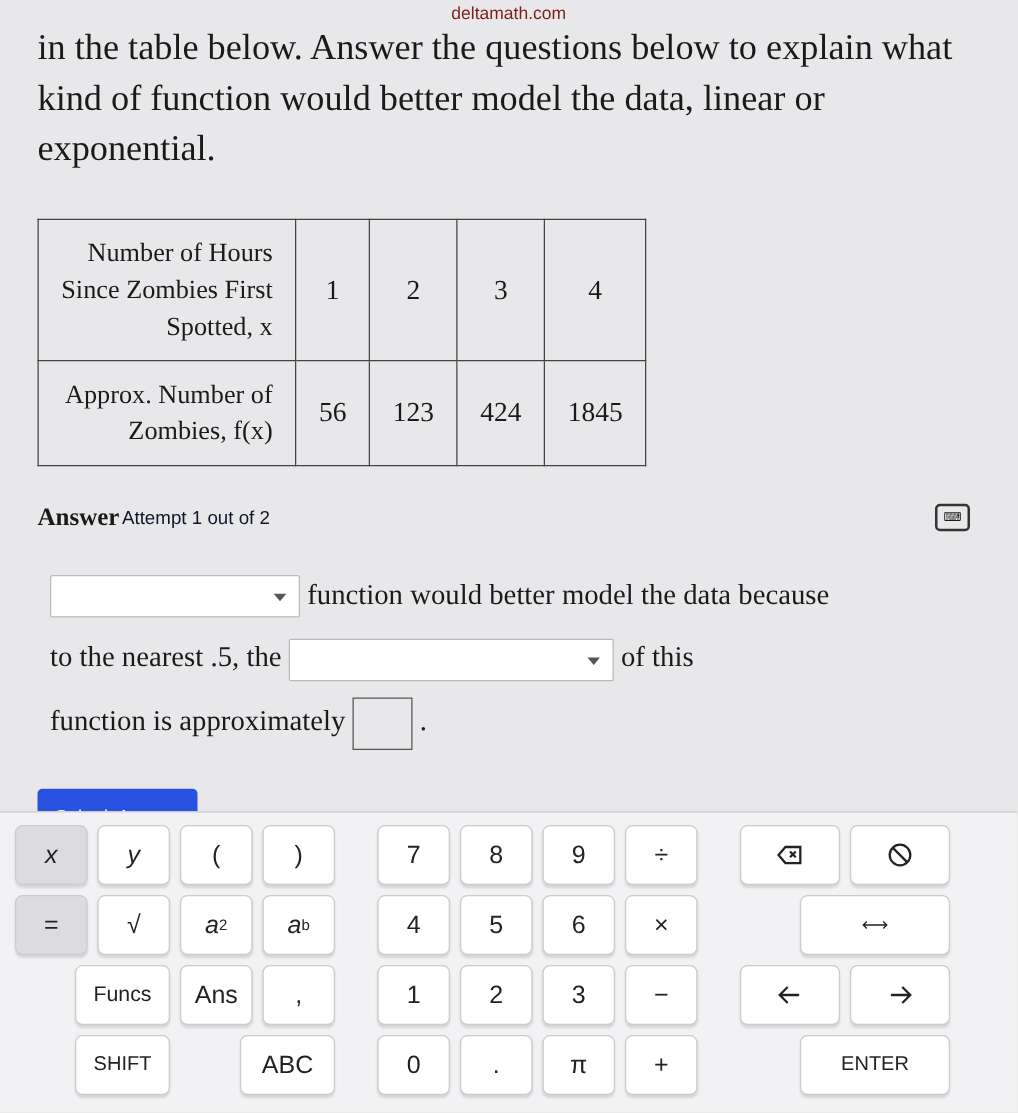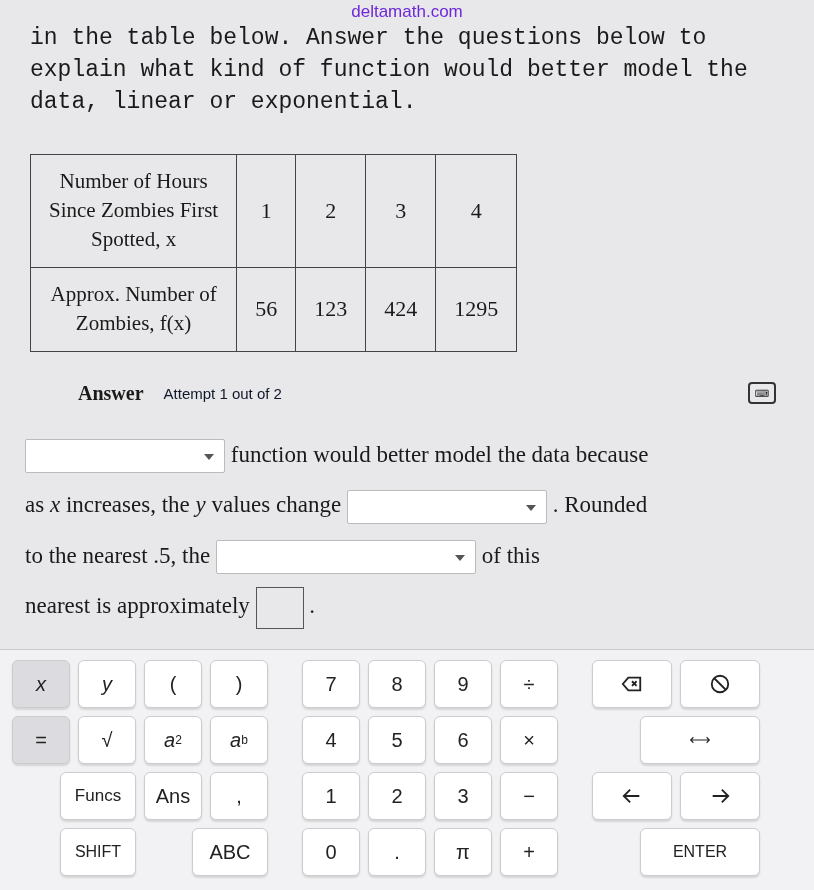"deltamath.com" .watermark { color: #6d28d9 -> #7f1d1d; font-size: 17px -> 14px }
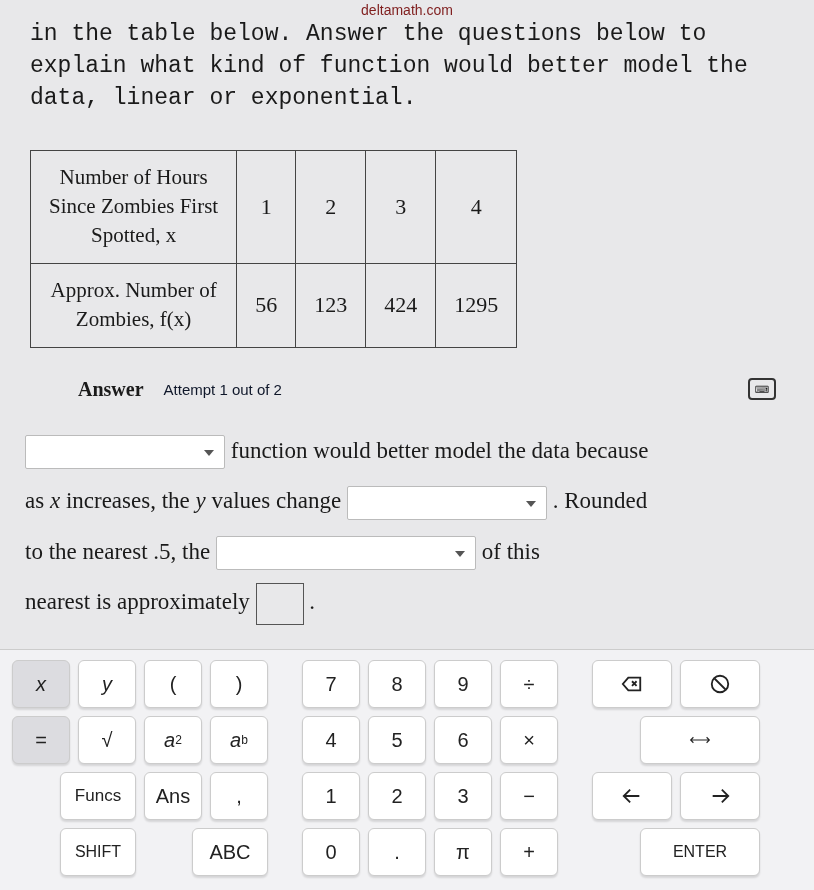"in the table below. Answer" .prompt-text { font-family: Liberation Mono, monospace -> none; font-size: 23px -> 29px }
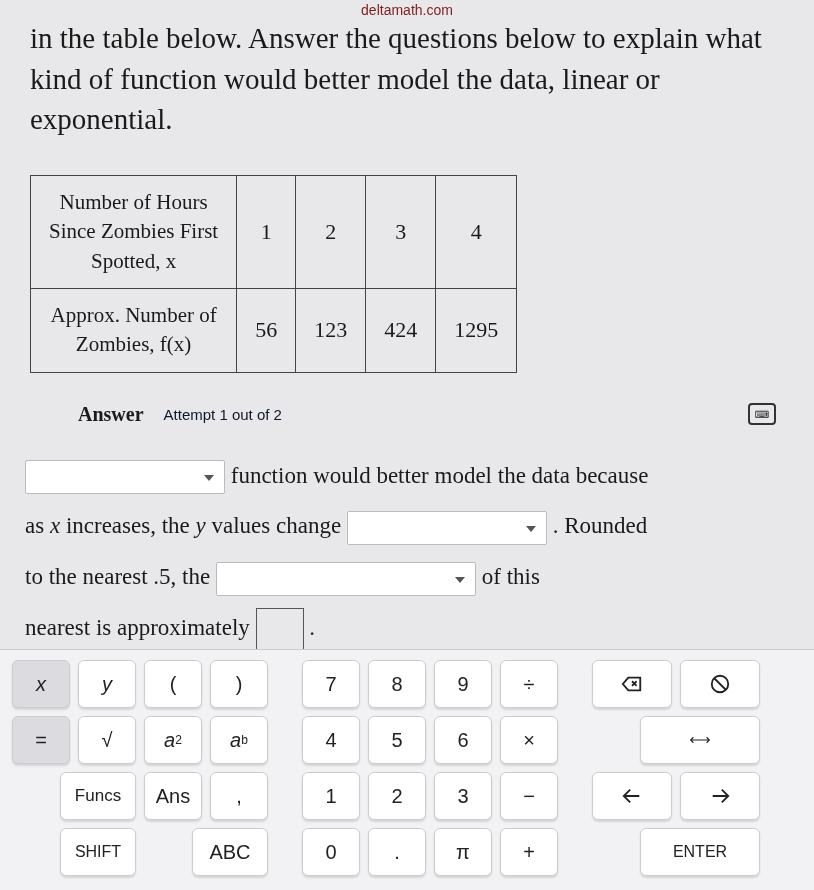"Number of Hours" .data-table td.label { text-align: none -> right }
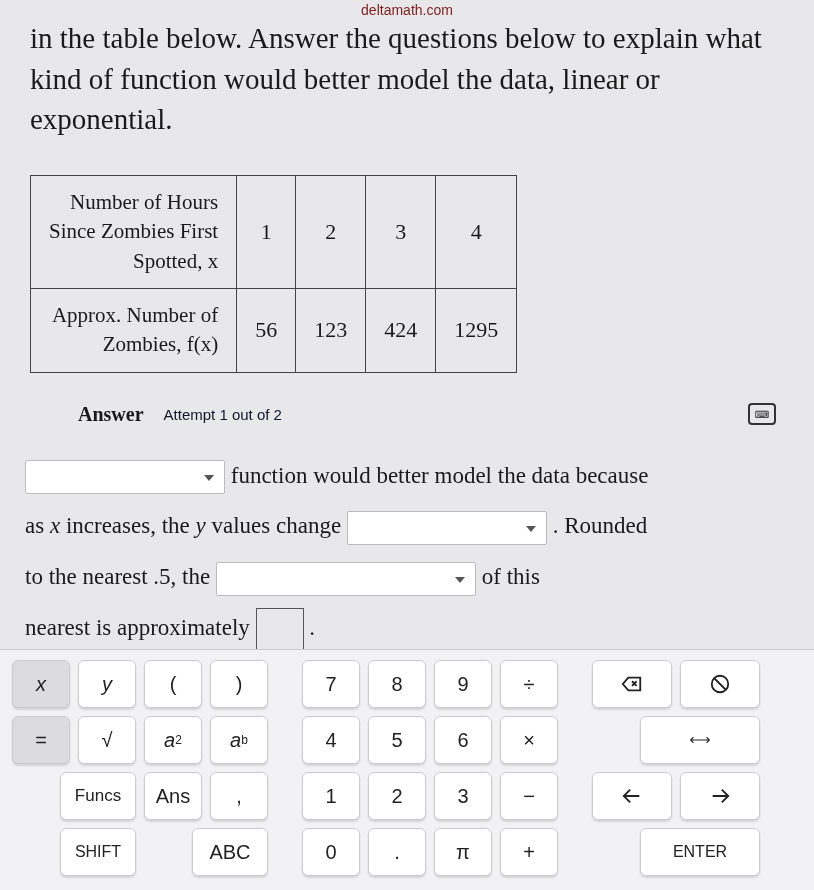"1295" td { text: 1295 -> 1845 }
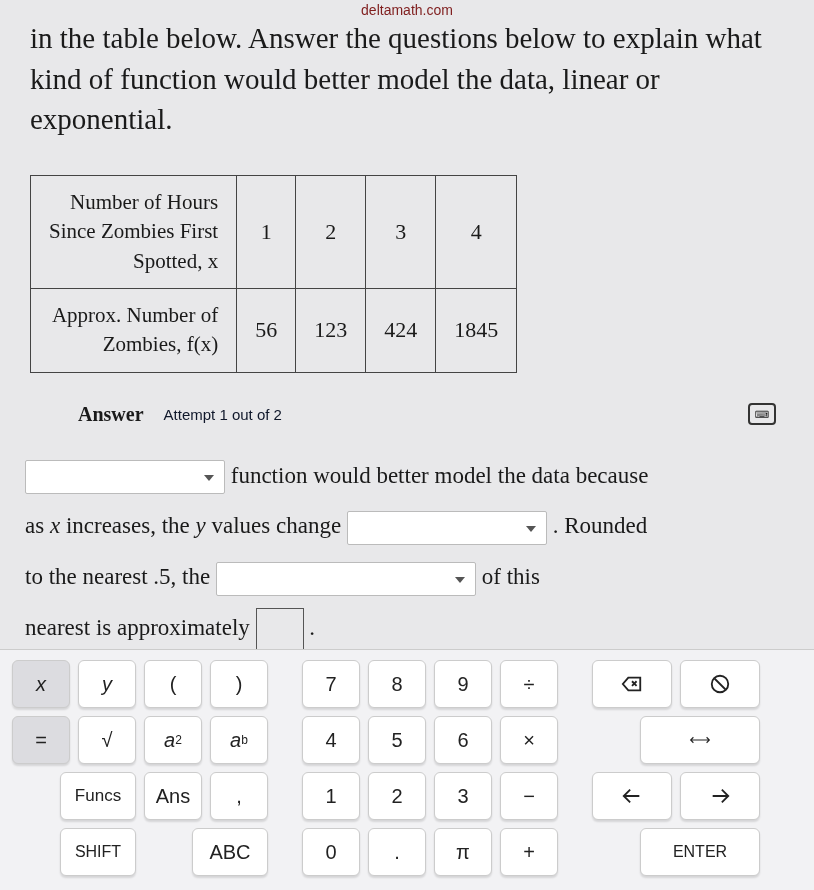"Answer" .answer-row { gap: 20px -> 2px; margin-left: 48px -> none }
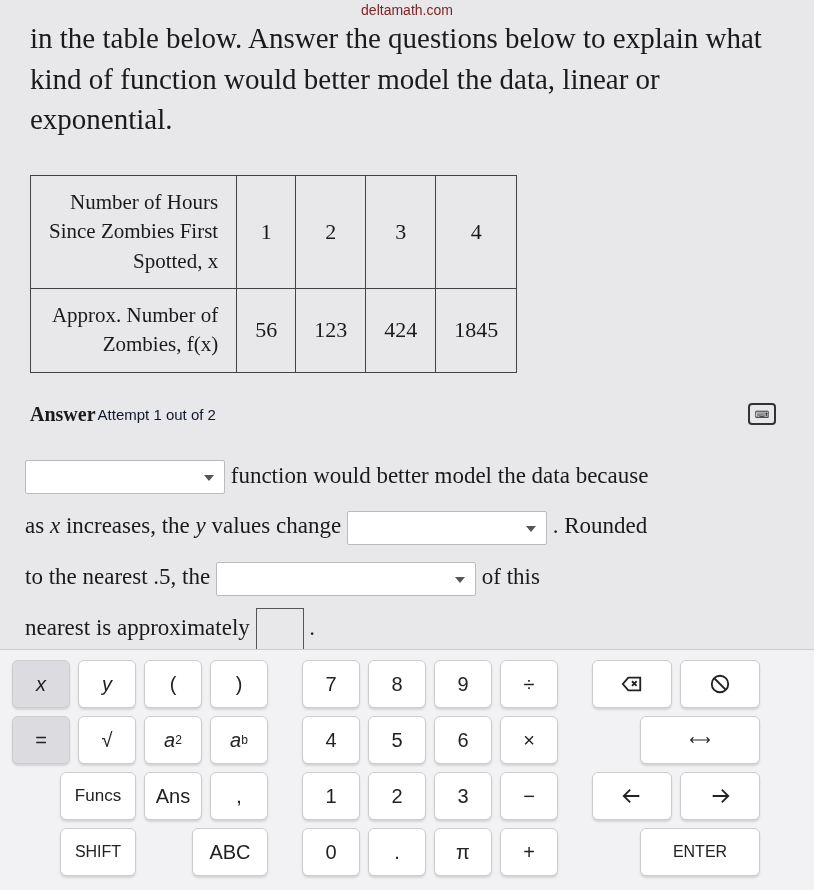"function would better model the data" .fill-area { padding: 25px 30px 10px 25px -> 25px 30px 10px 40px }
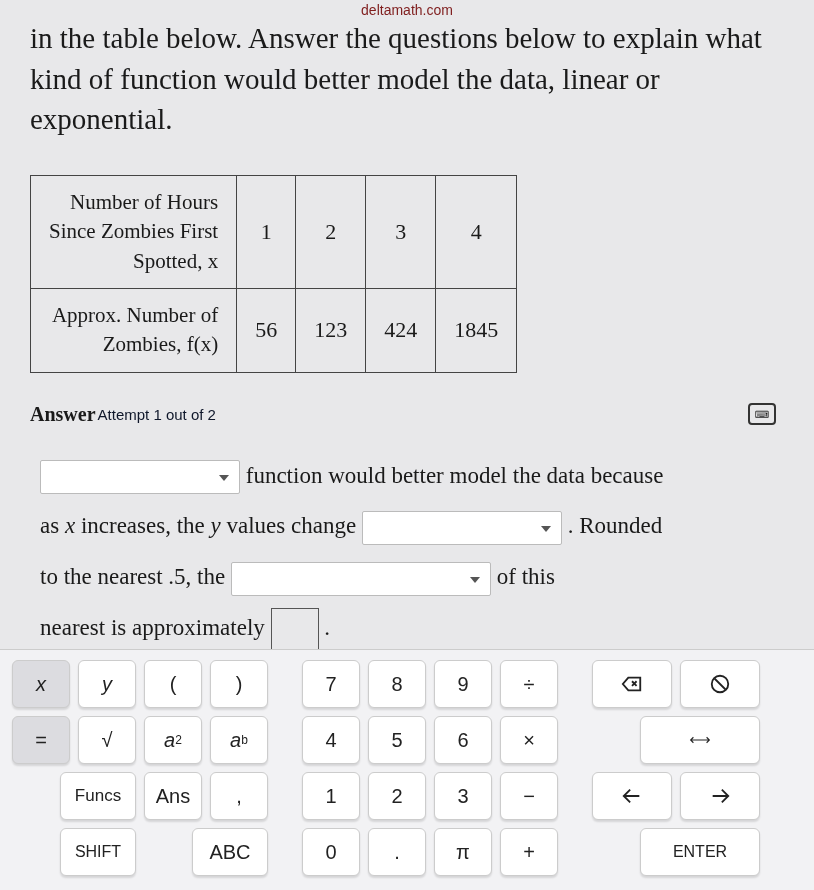"as x increases, the y" div { html: <div> <span>as </span><span>x</span><span> increases, the </span><span>y</span><span> values change </span><span></span><span> . Rounded</span> </div> -> none }
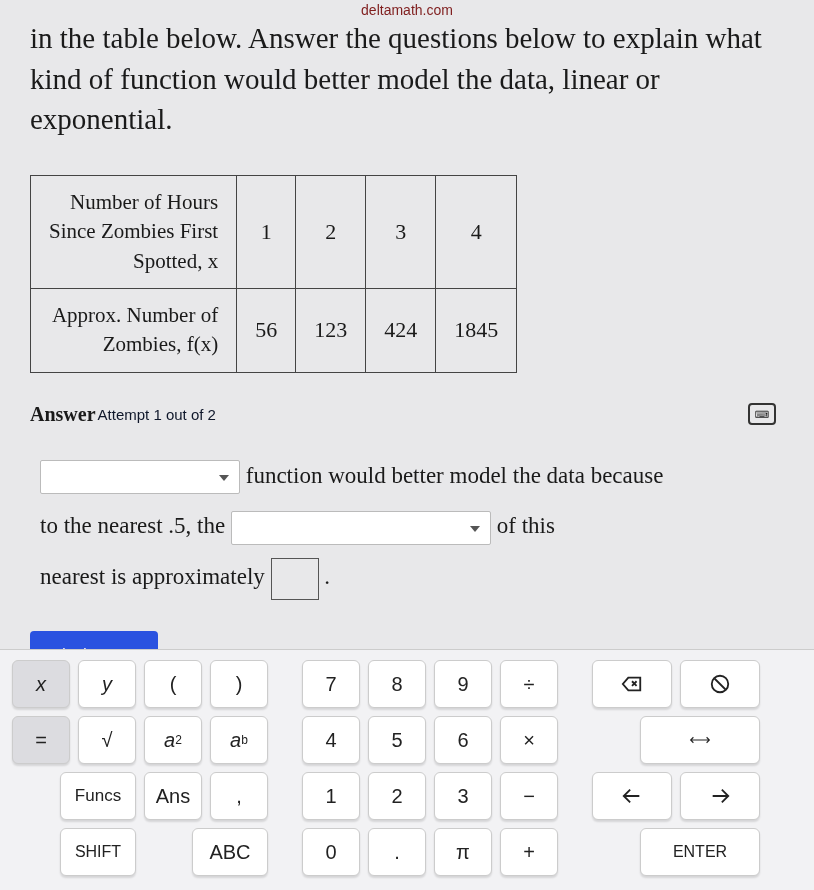"nearest is approximately" span { text: nearest -> function }
